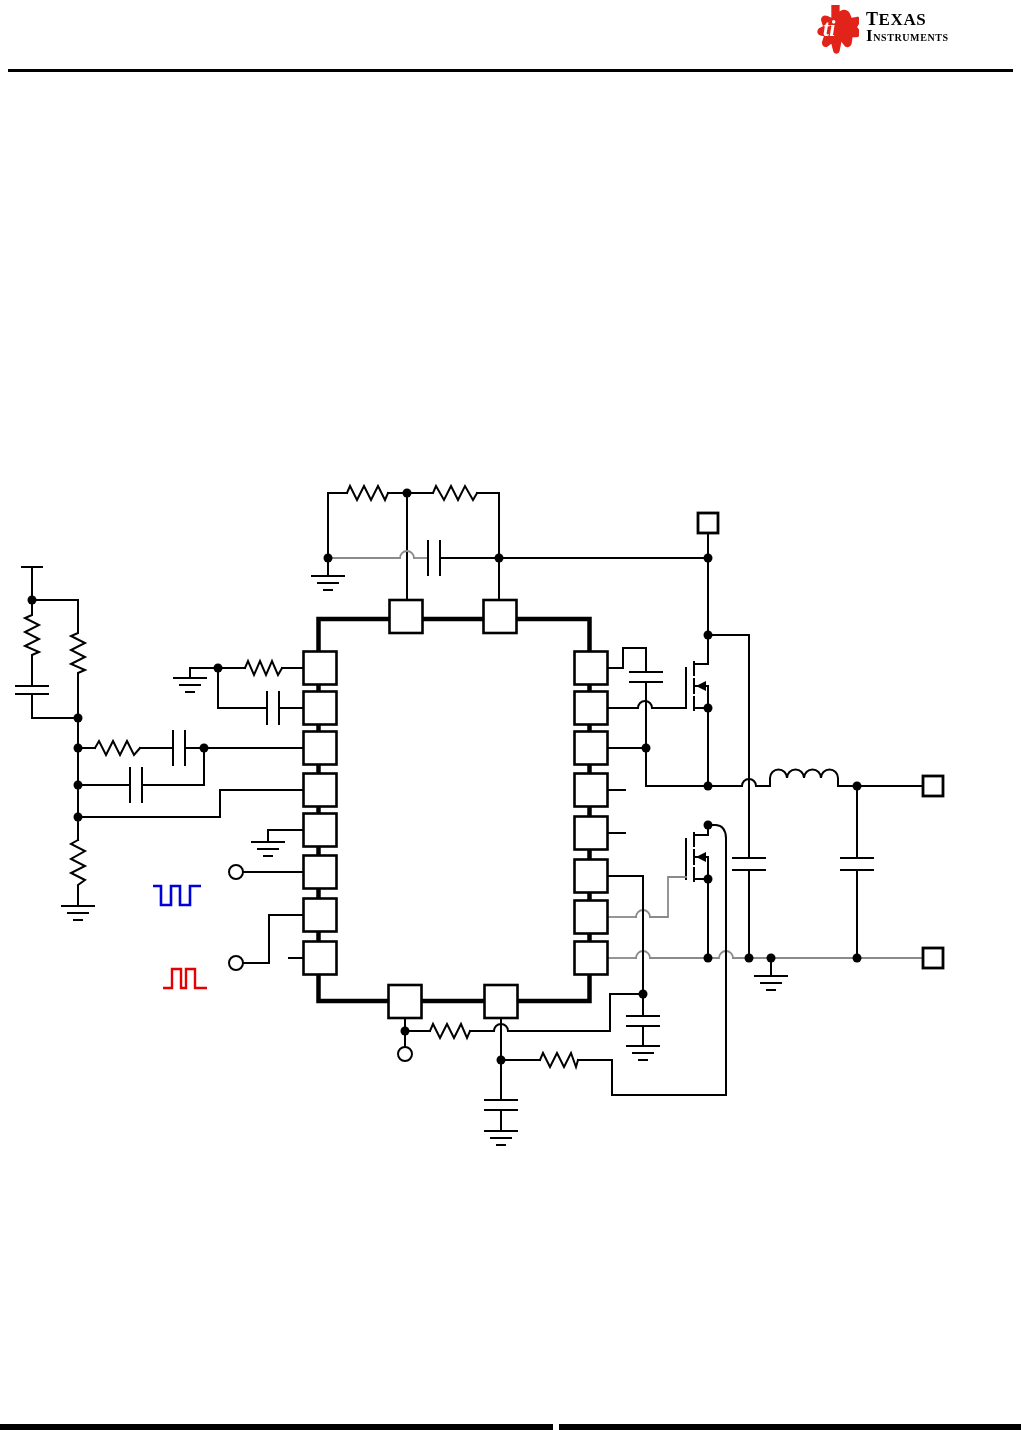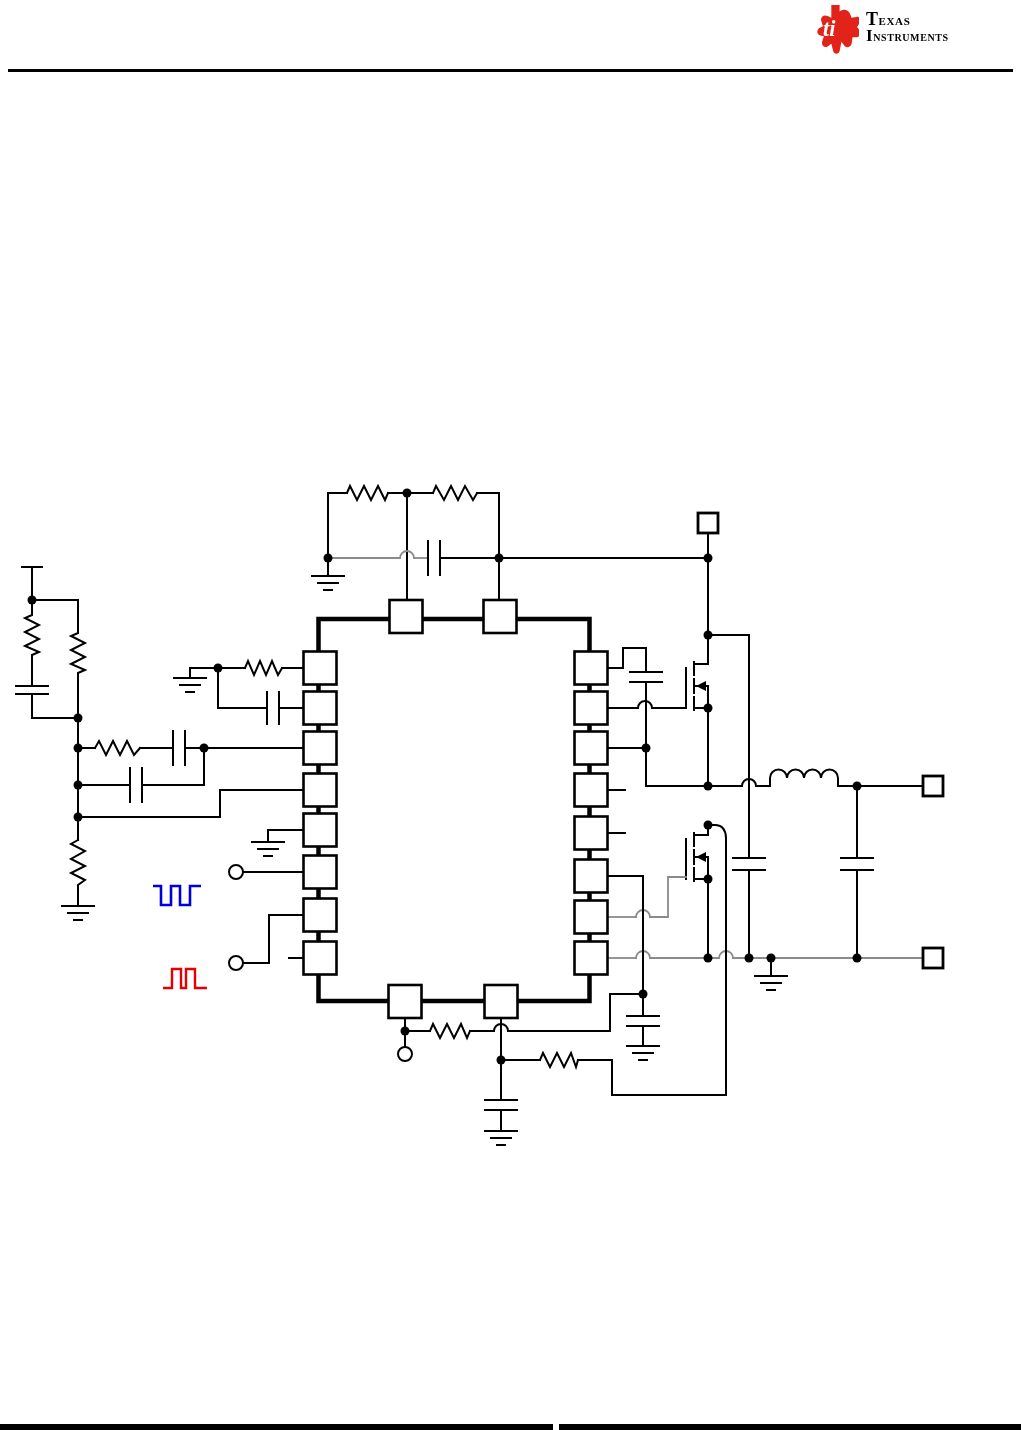"TEXAS" .brand-1 { font-size: 11px -> 17px }
